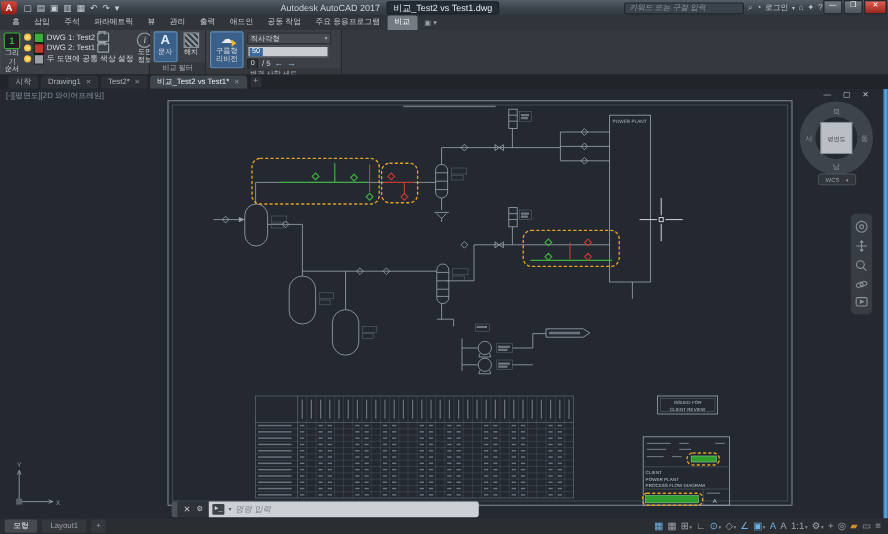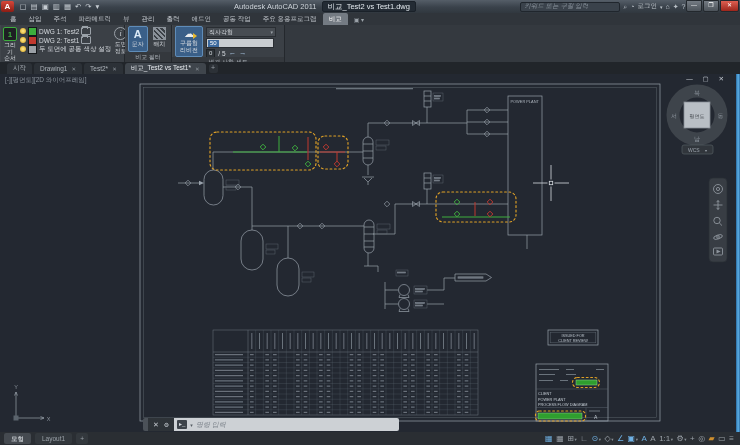"Autodesk AutoCAD 2011" span.app-title { text: 2011 -> 2017 }
